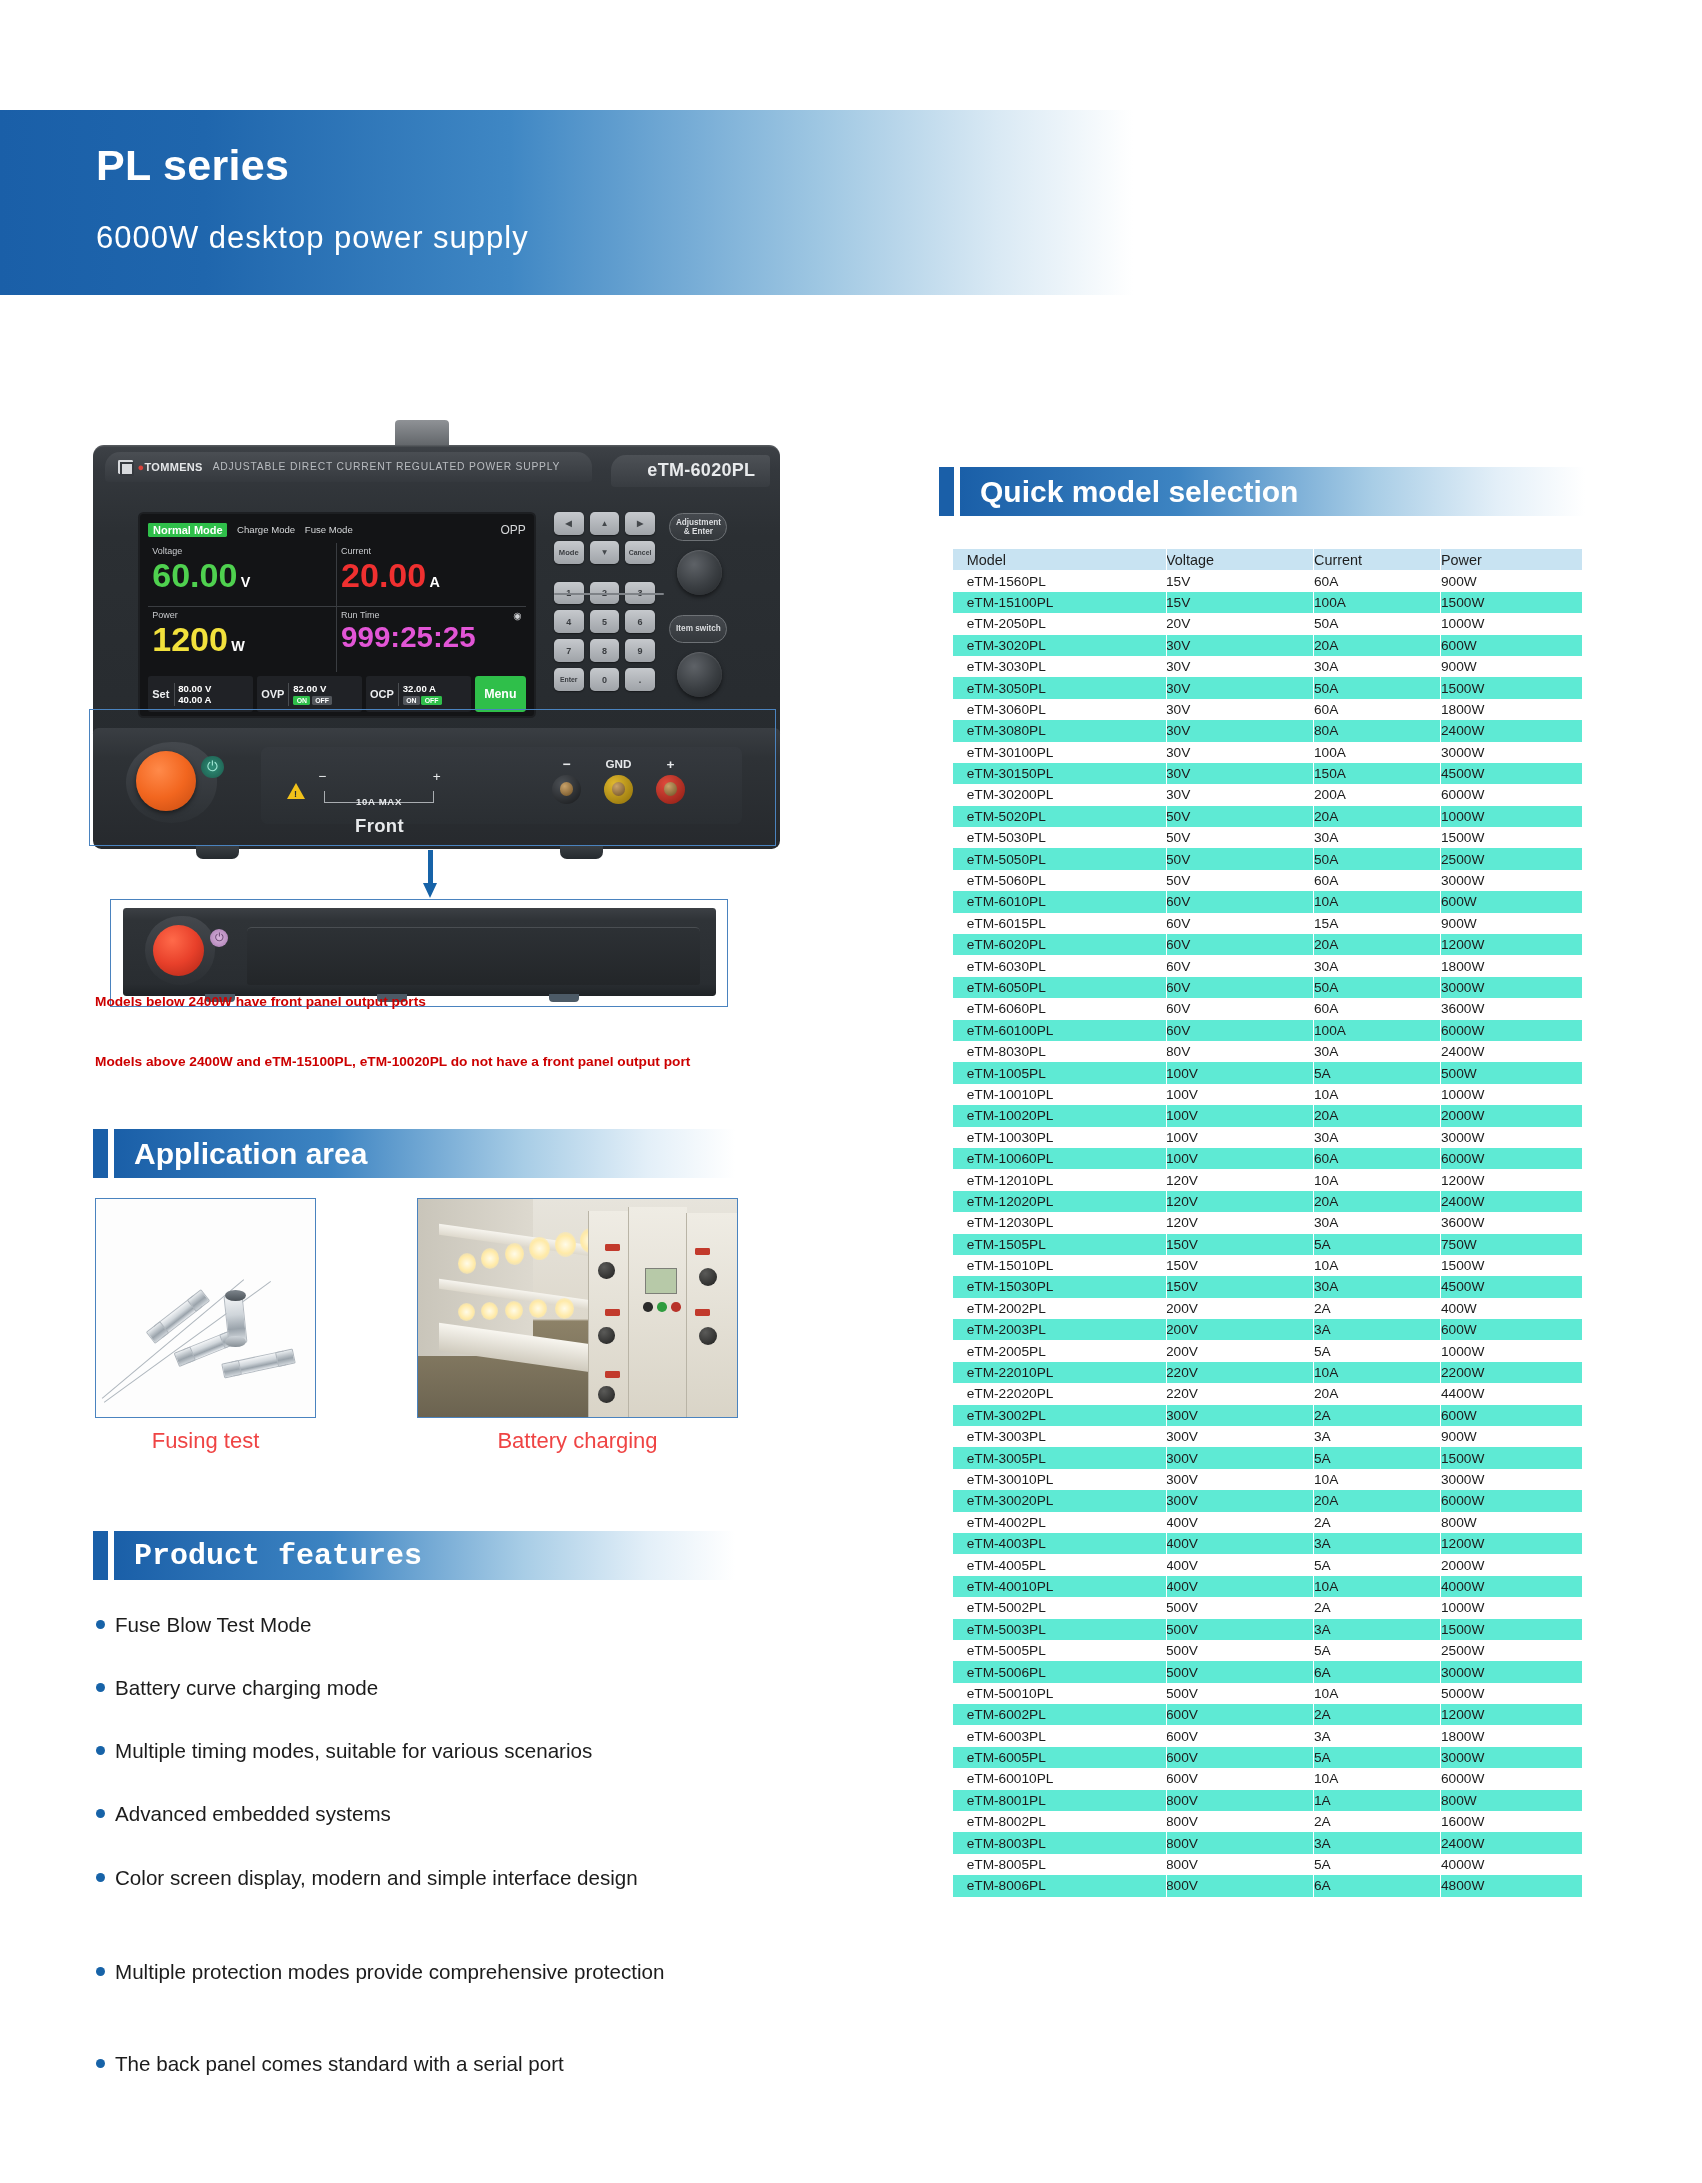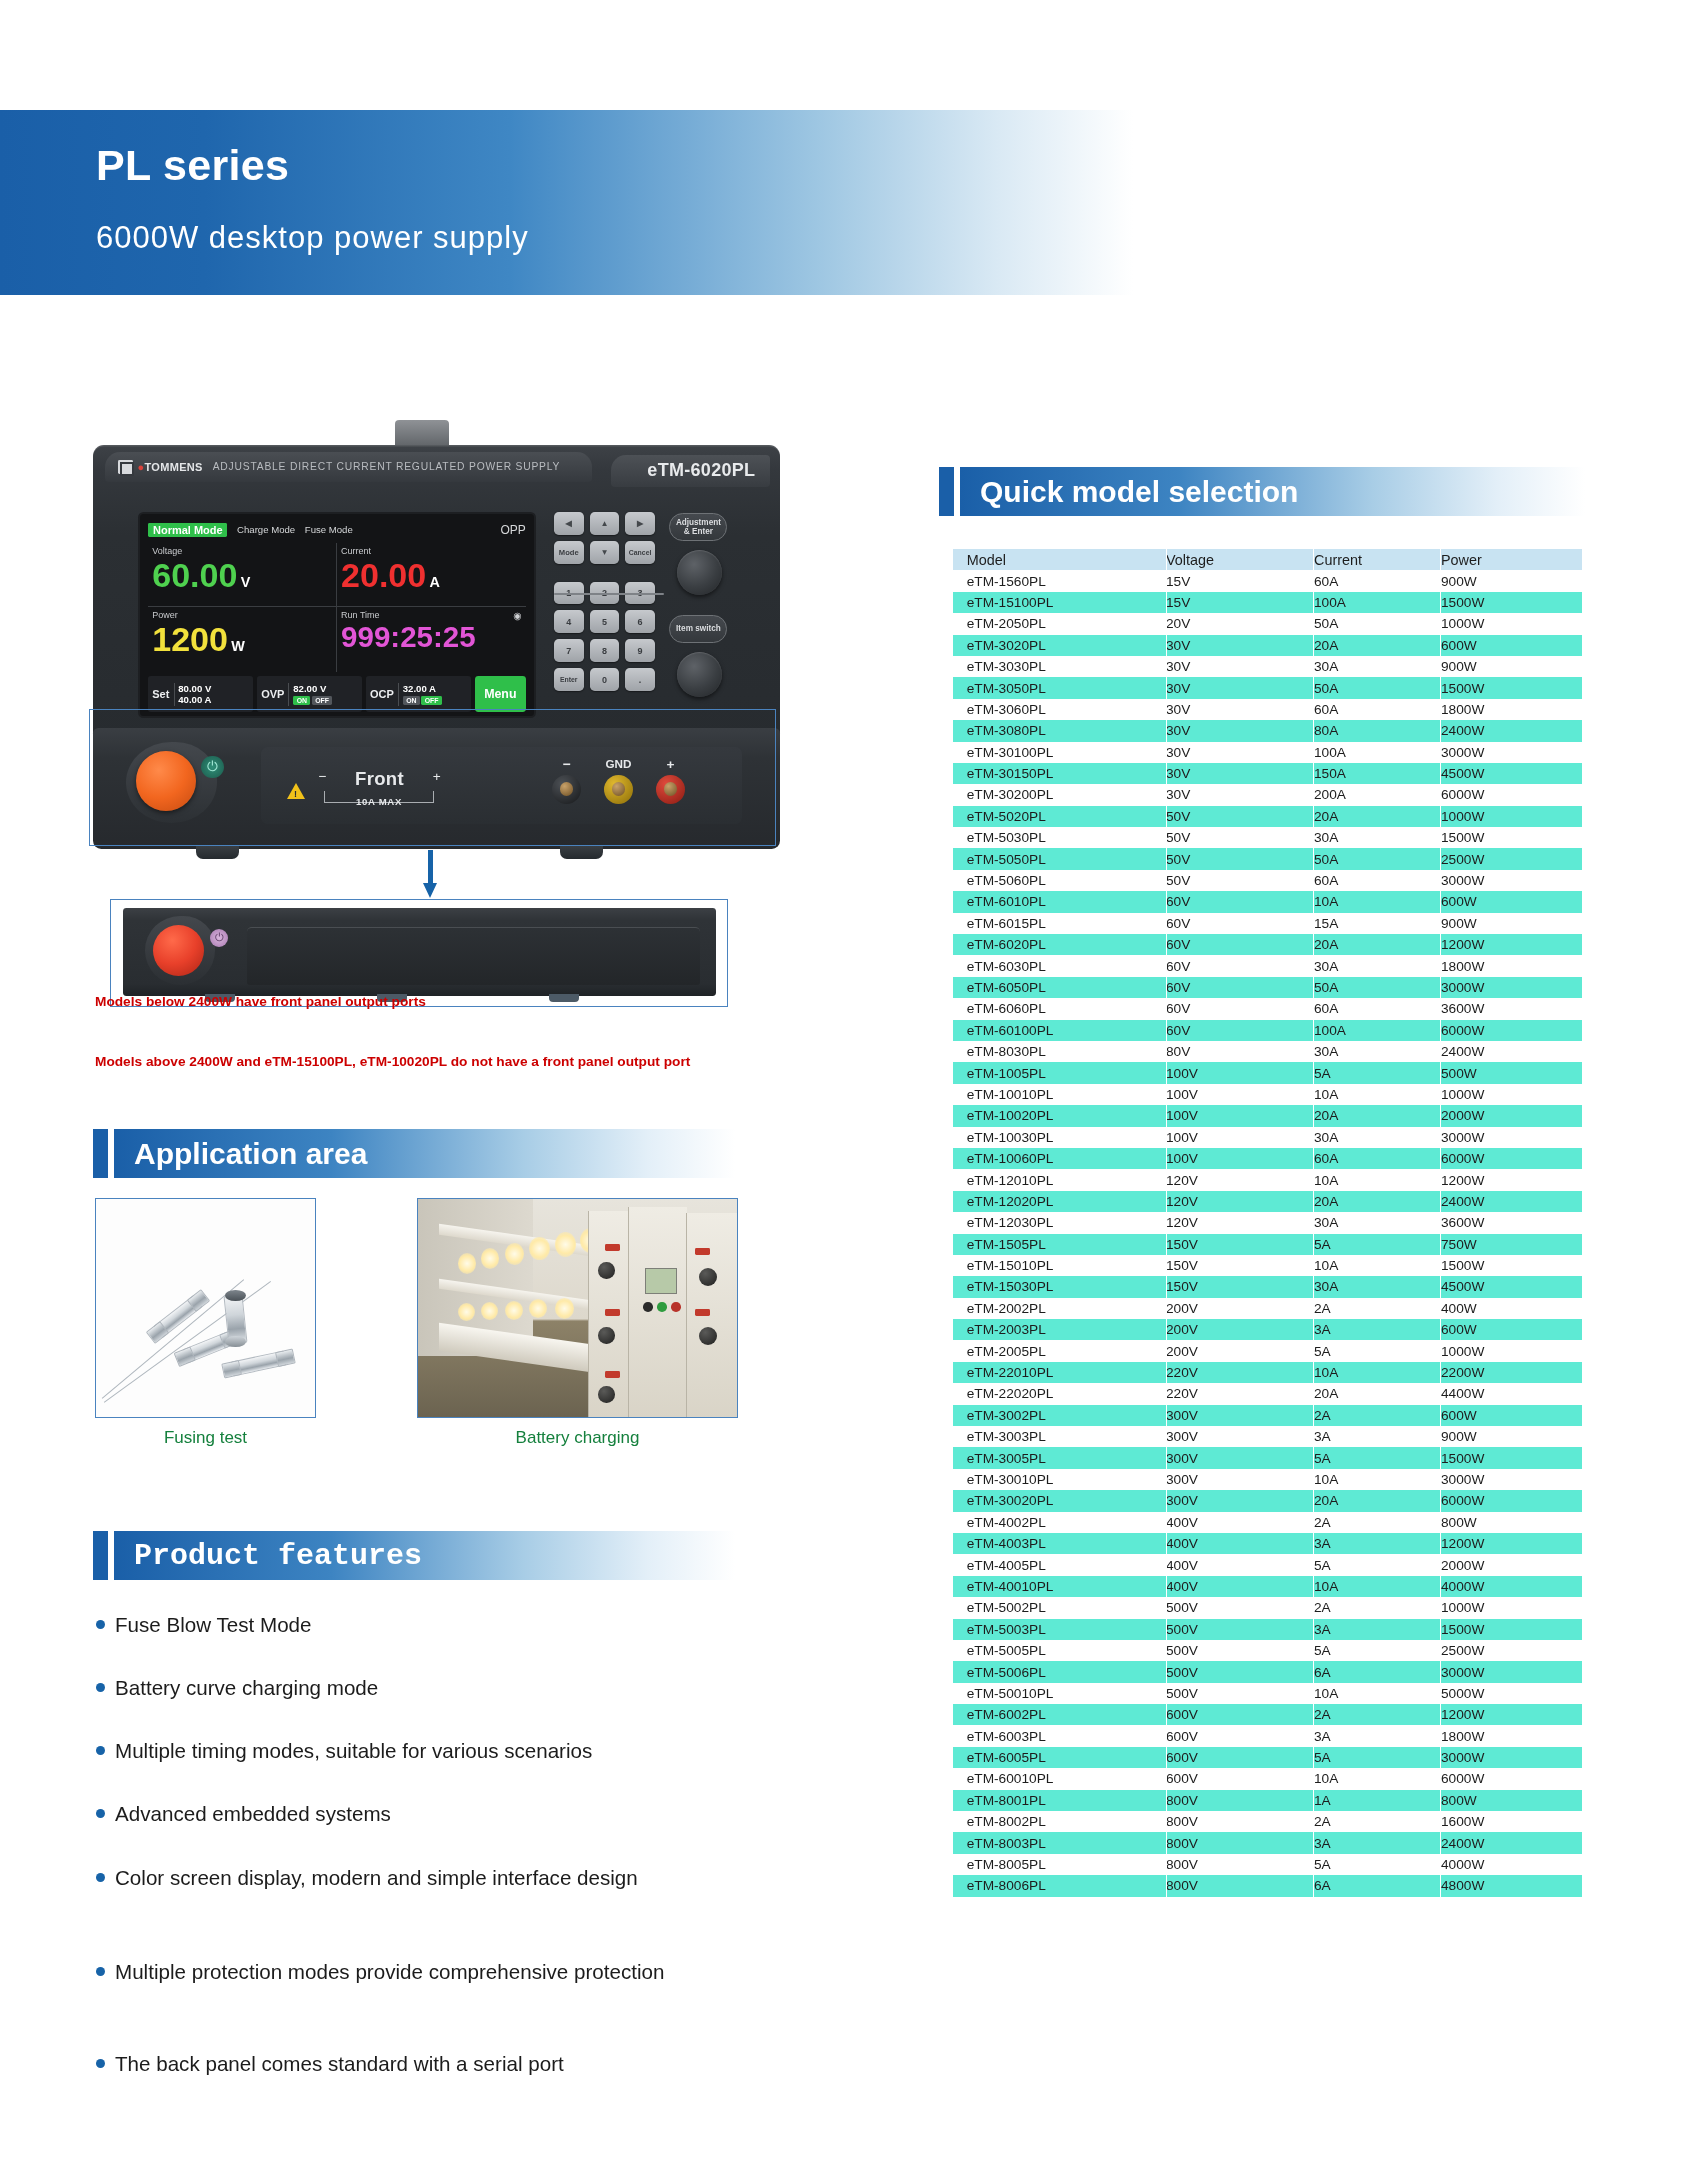"Front" .front-lbl .big { margin-top: none -> 47px }
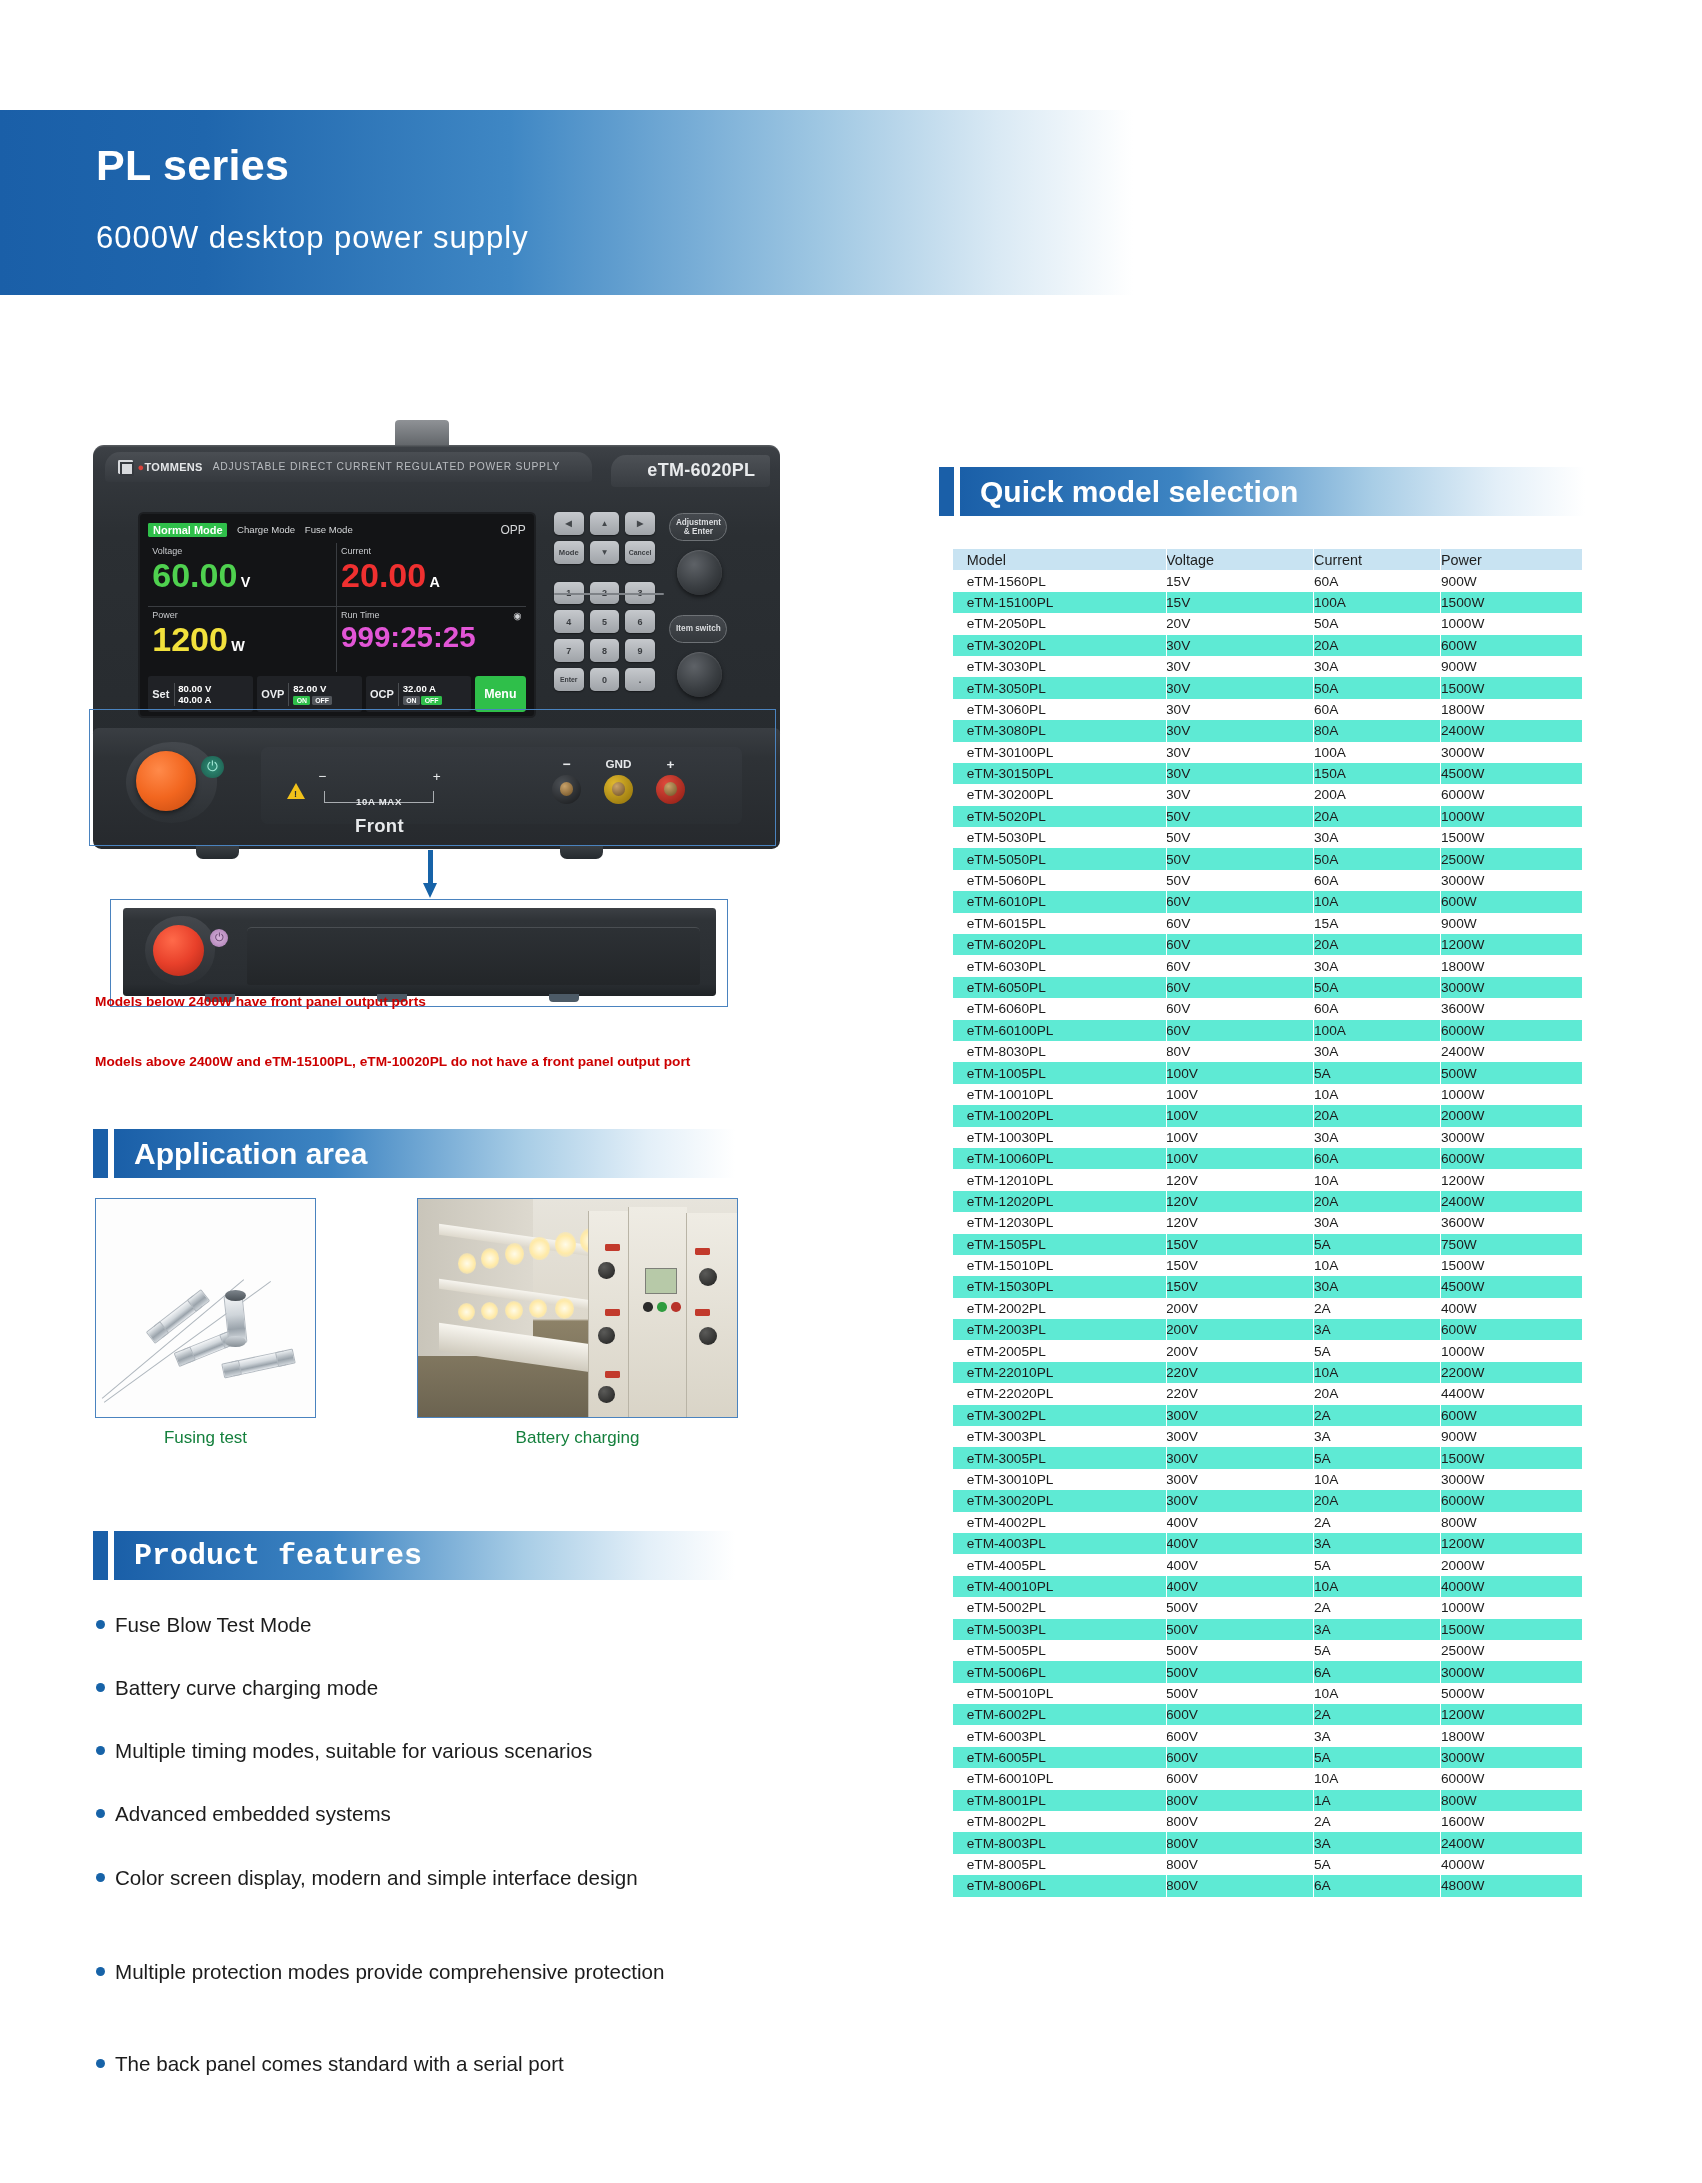"Fusing test" .photo-cap { color: #15803d -> #ef4444; font-size: 17px -> 22px }
